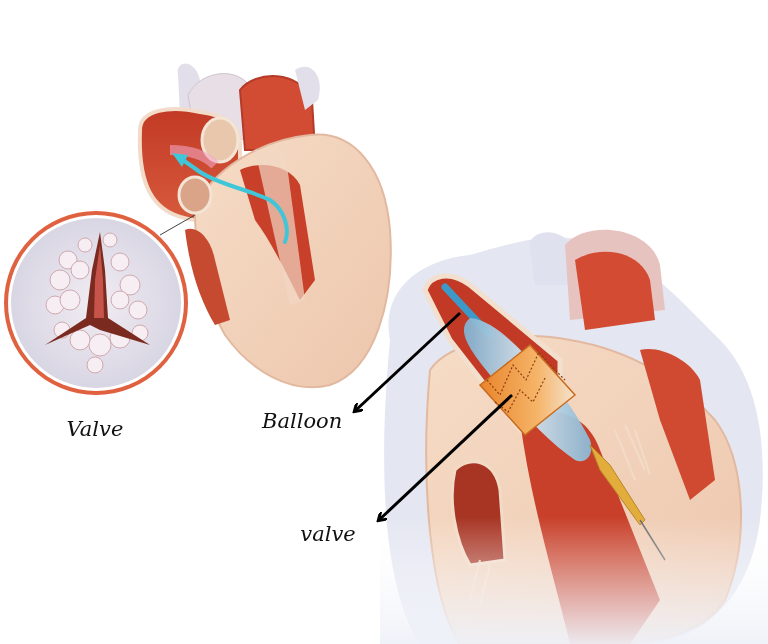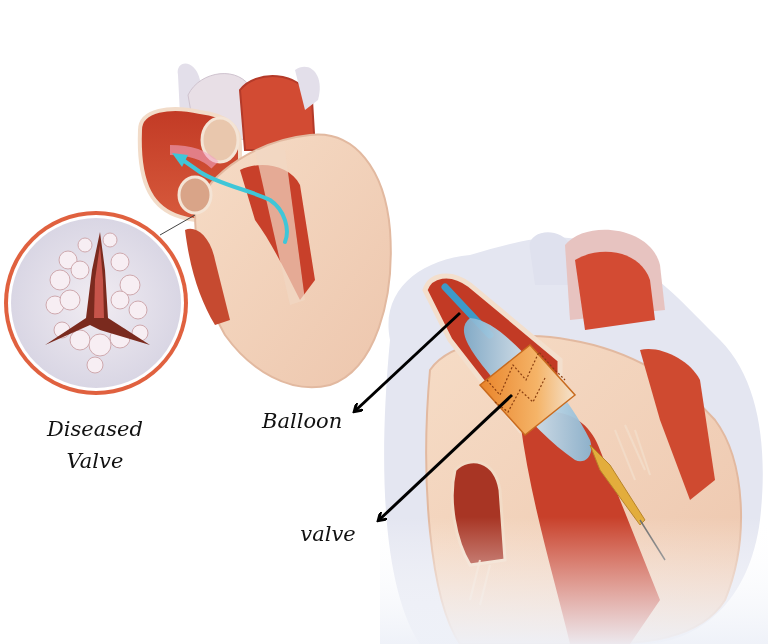"Diseased" span { html: <span>Diseased</span> -> none }
